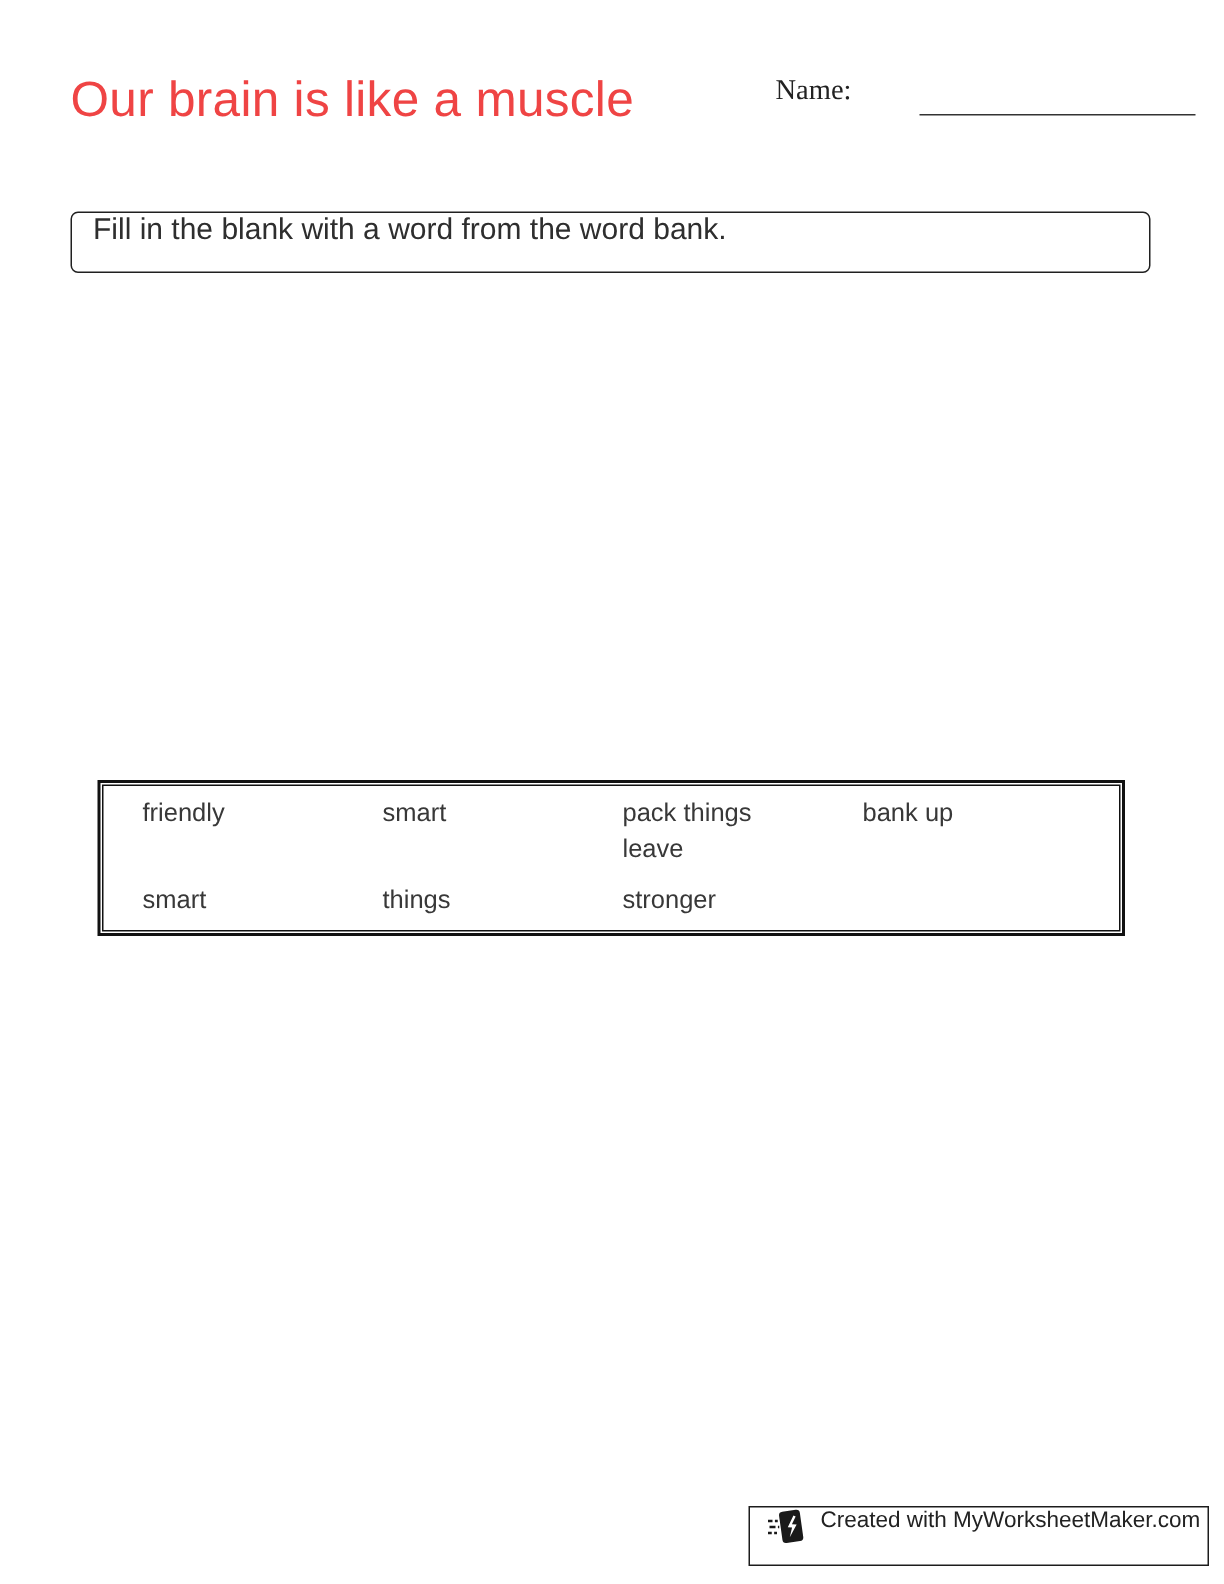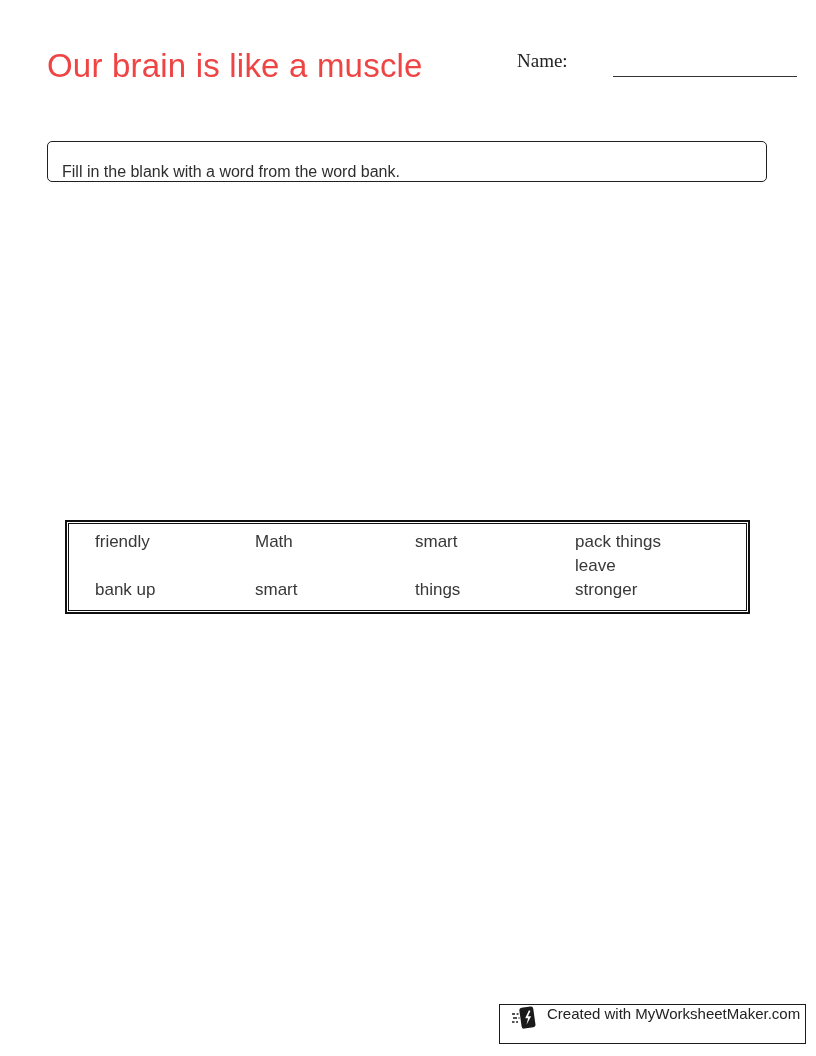"Fill in the blank with" .instruction-box { align-items: flex-end -> flex-start; font-size: 16px -> 20px }
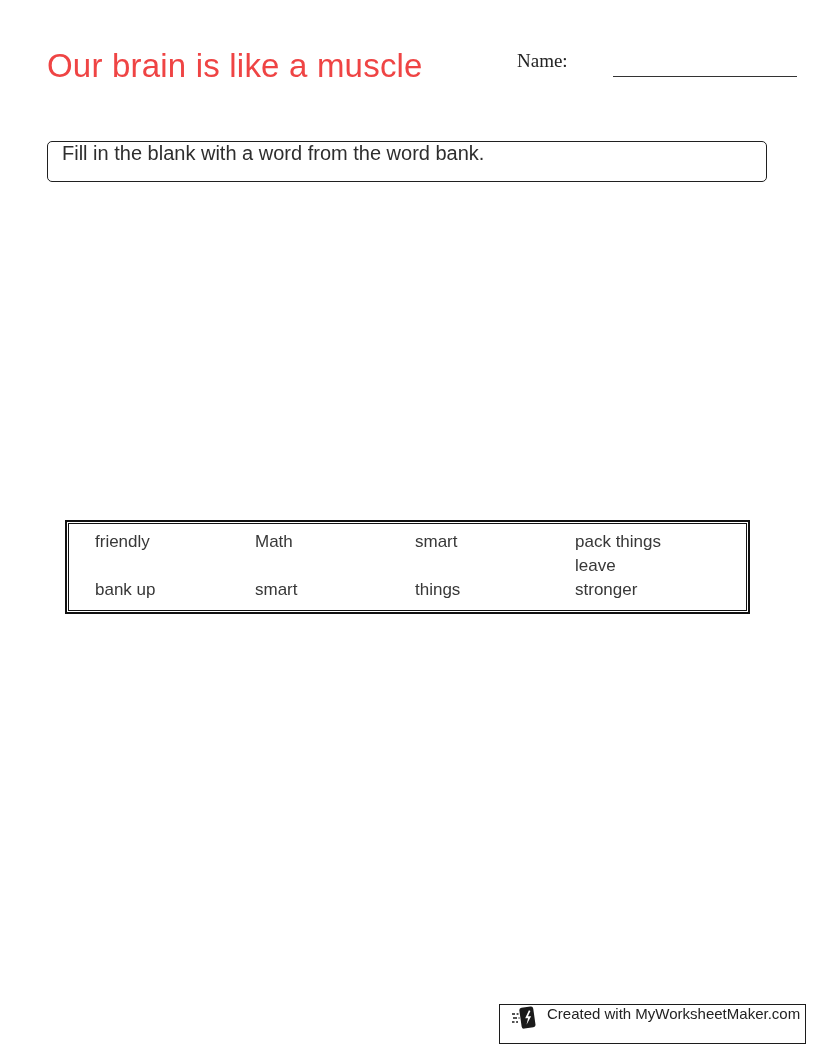"friendly" .word-bank-inner { row-gap: none -> 10px }
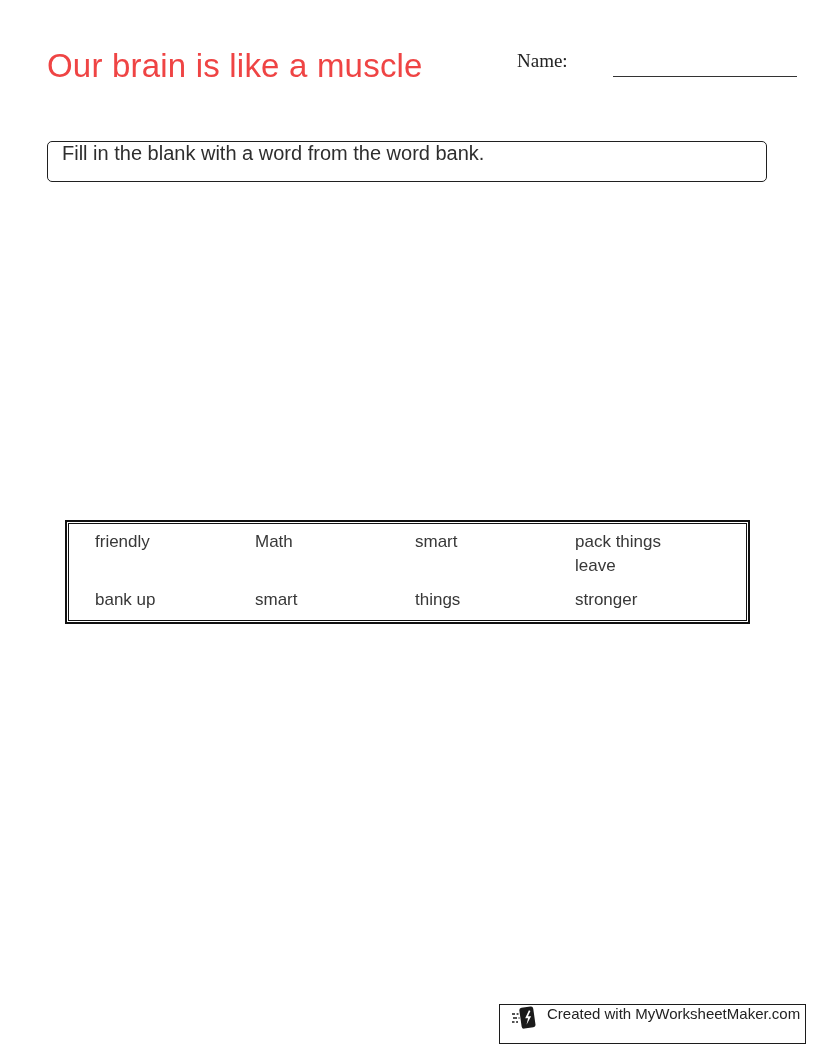"Math" span.word-cell { html: <span>Math</span> -> none }
